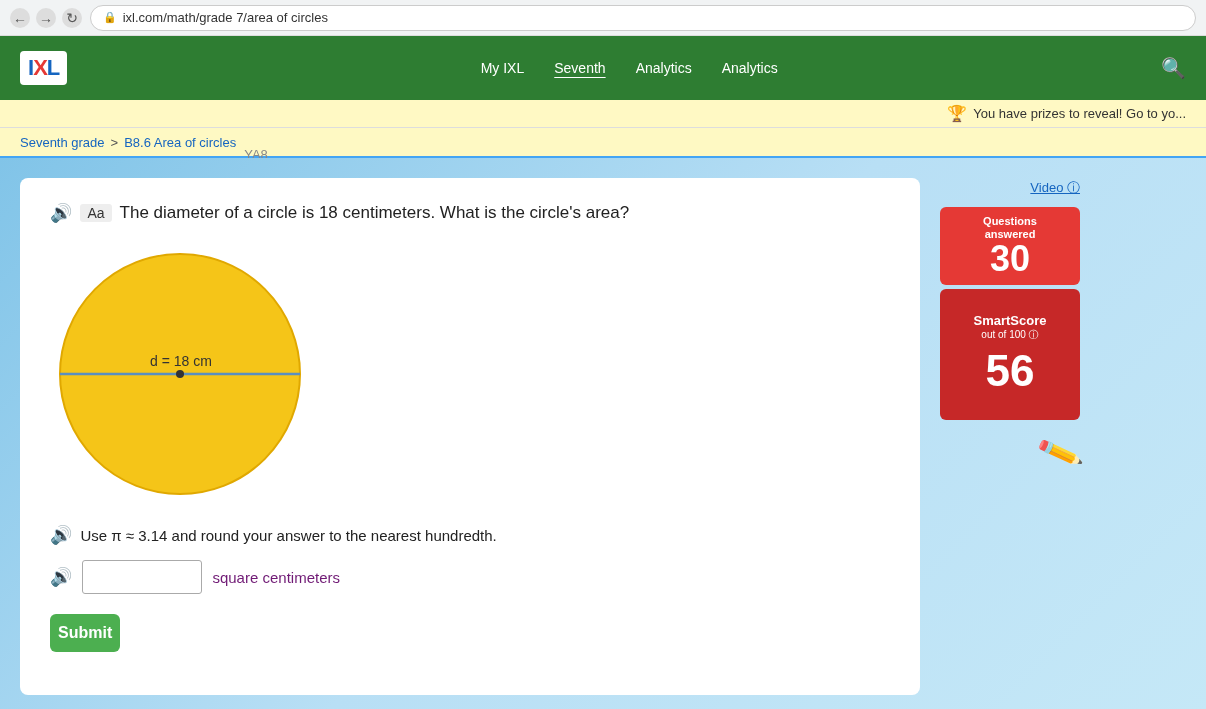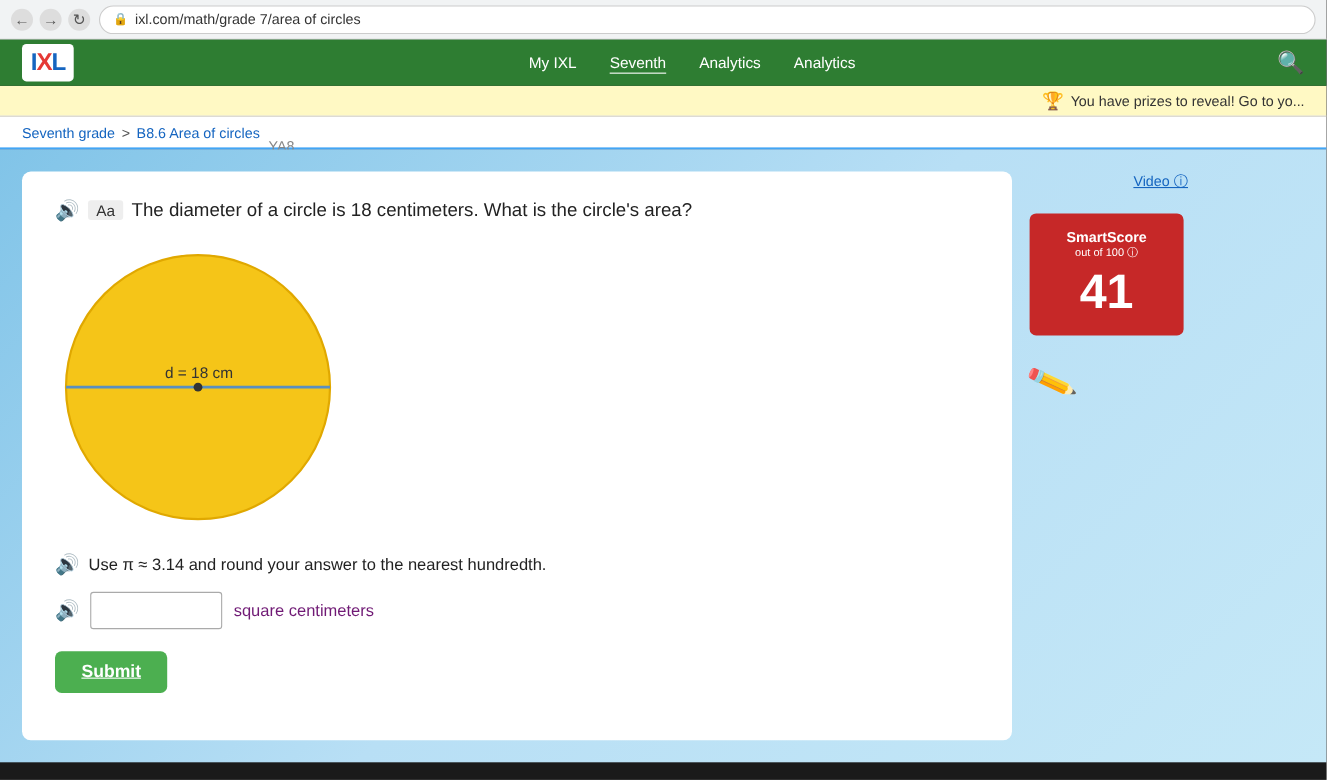"IXL" .ixl-header { height: 42px -> 64px }
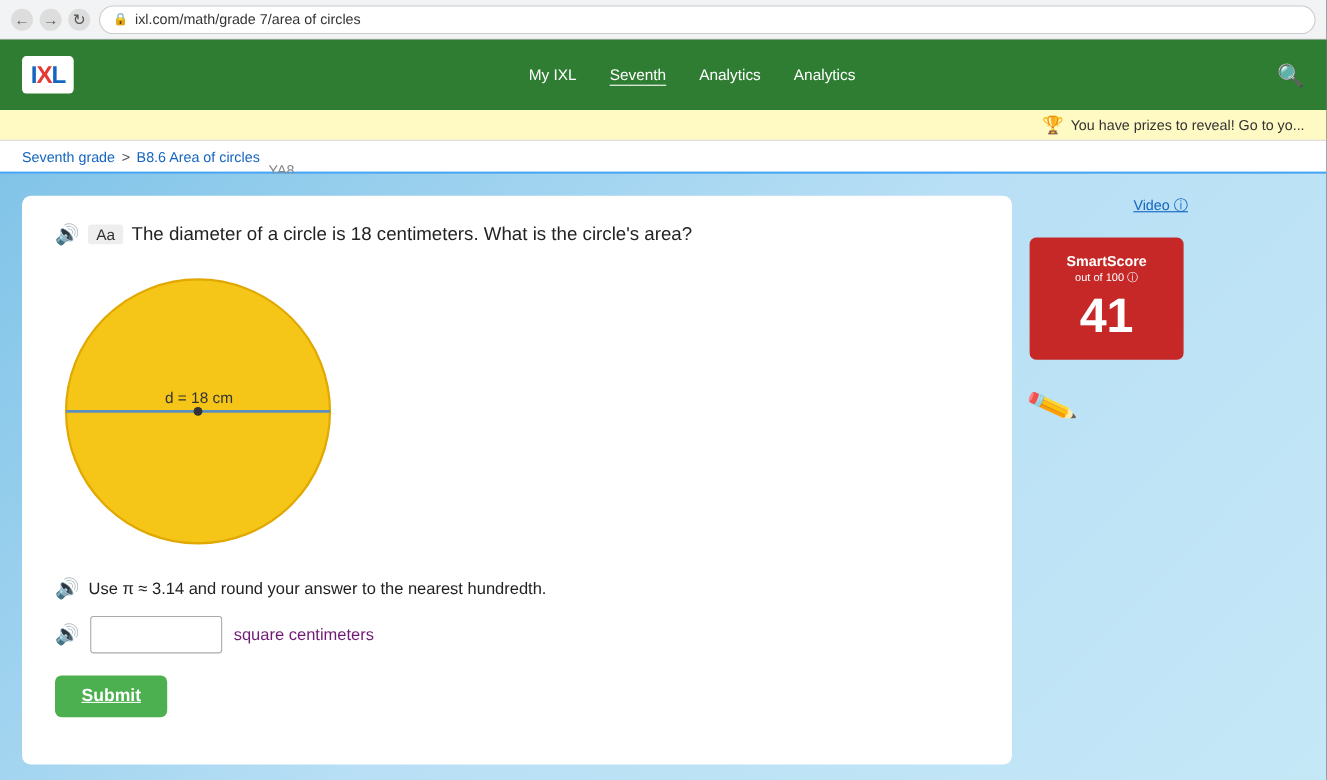"Seventh grade" .breadcrumb-bar { background: #ffffff -> #fef9c3 }
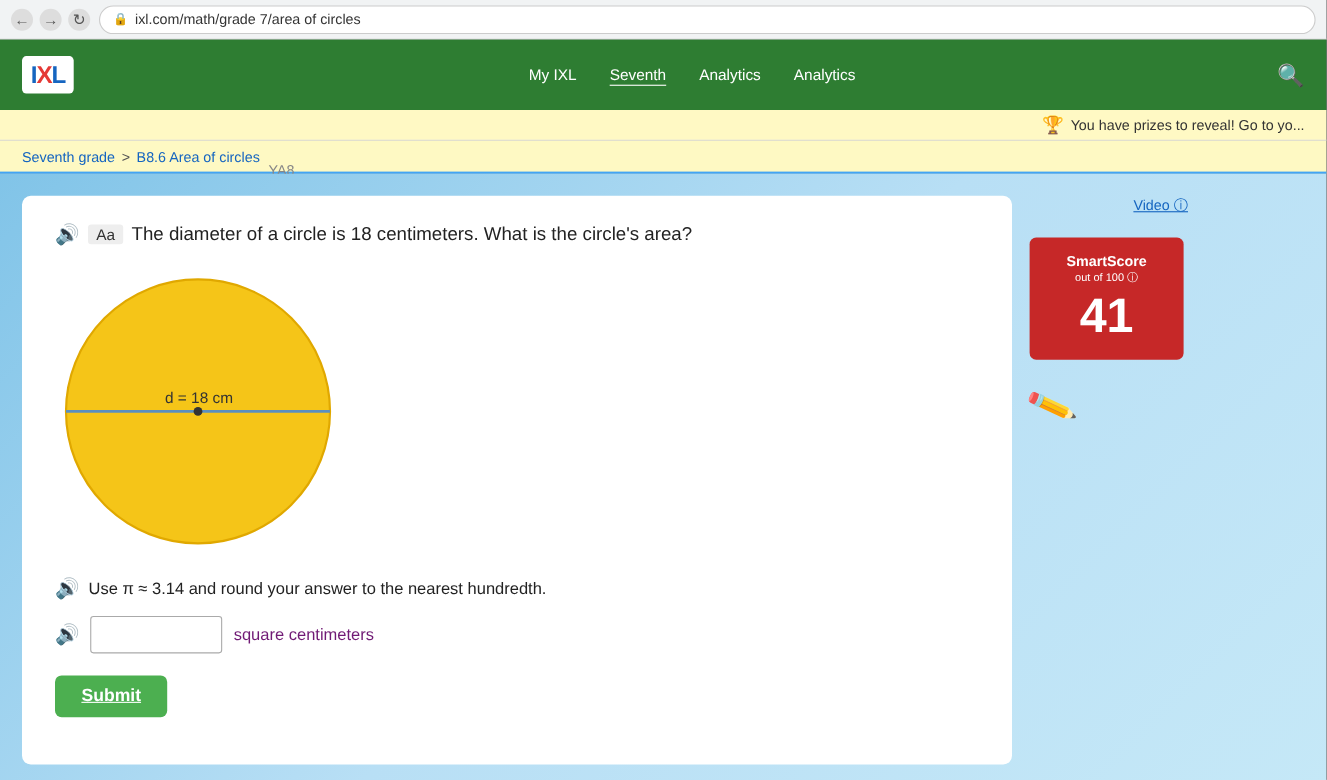"Video ⓘ" .right-sidebar { align-items: flex-start -> flex-end; gap: 14px -> 4px }
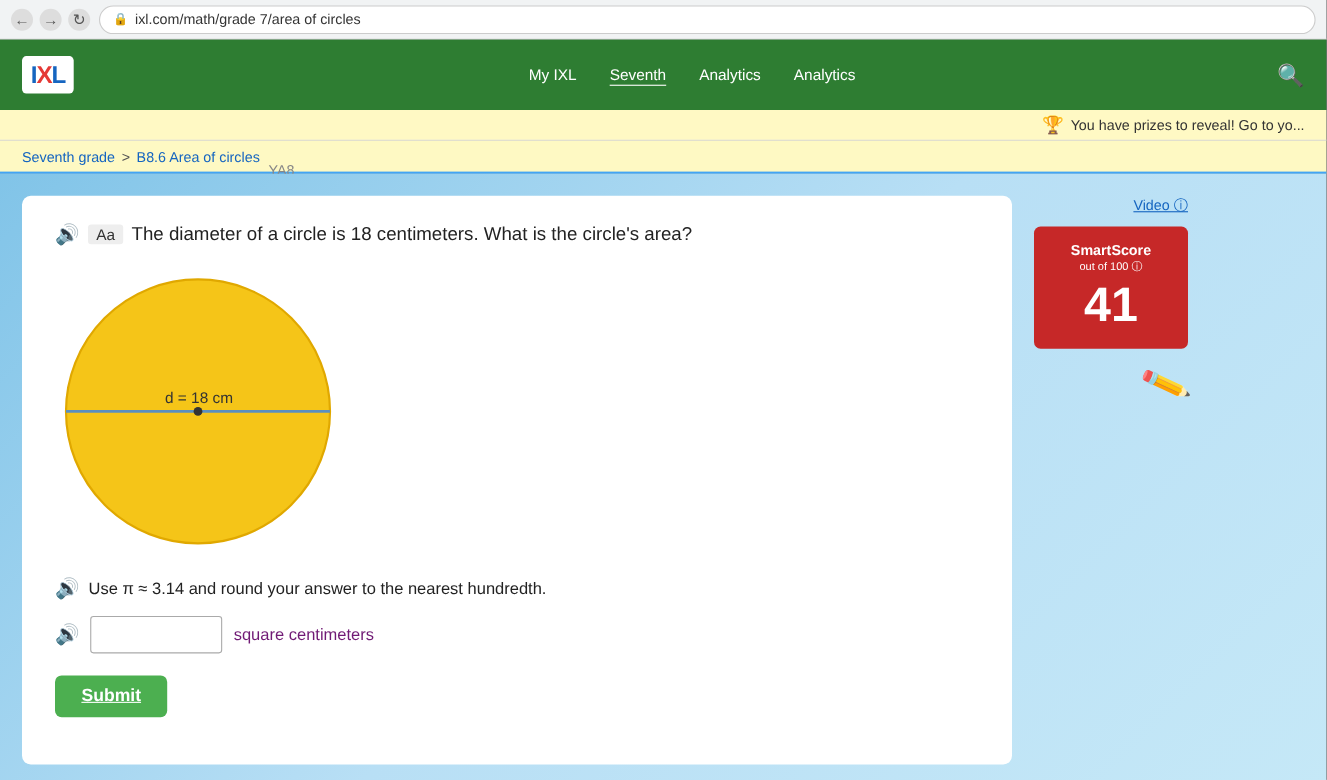"Questions" div.questions-answered-box { html: none -> <div> <div>Questions<br>answered</div> <div>30</div> </div> }
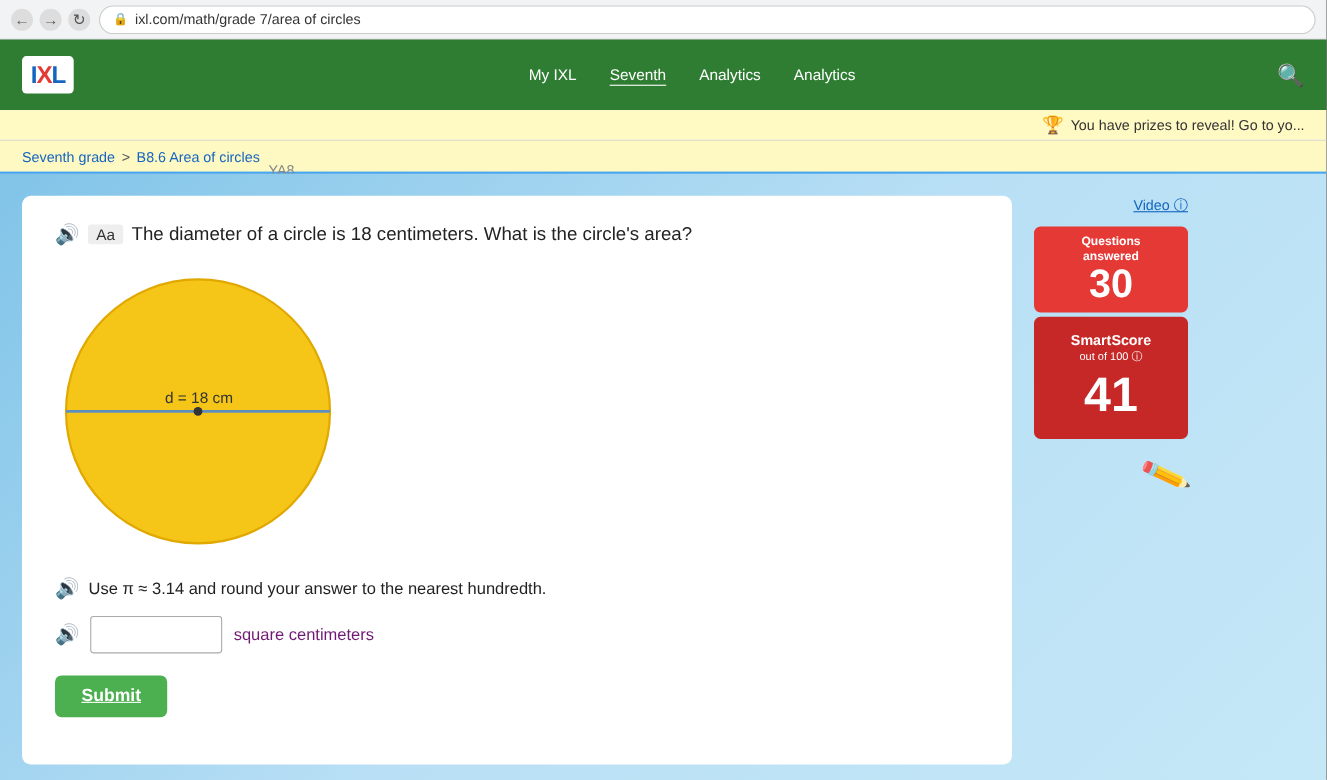"SmartScore" .smartscore-box { padding: 14px 14px -> 24px 14px }
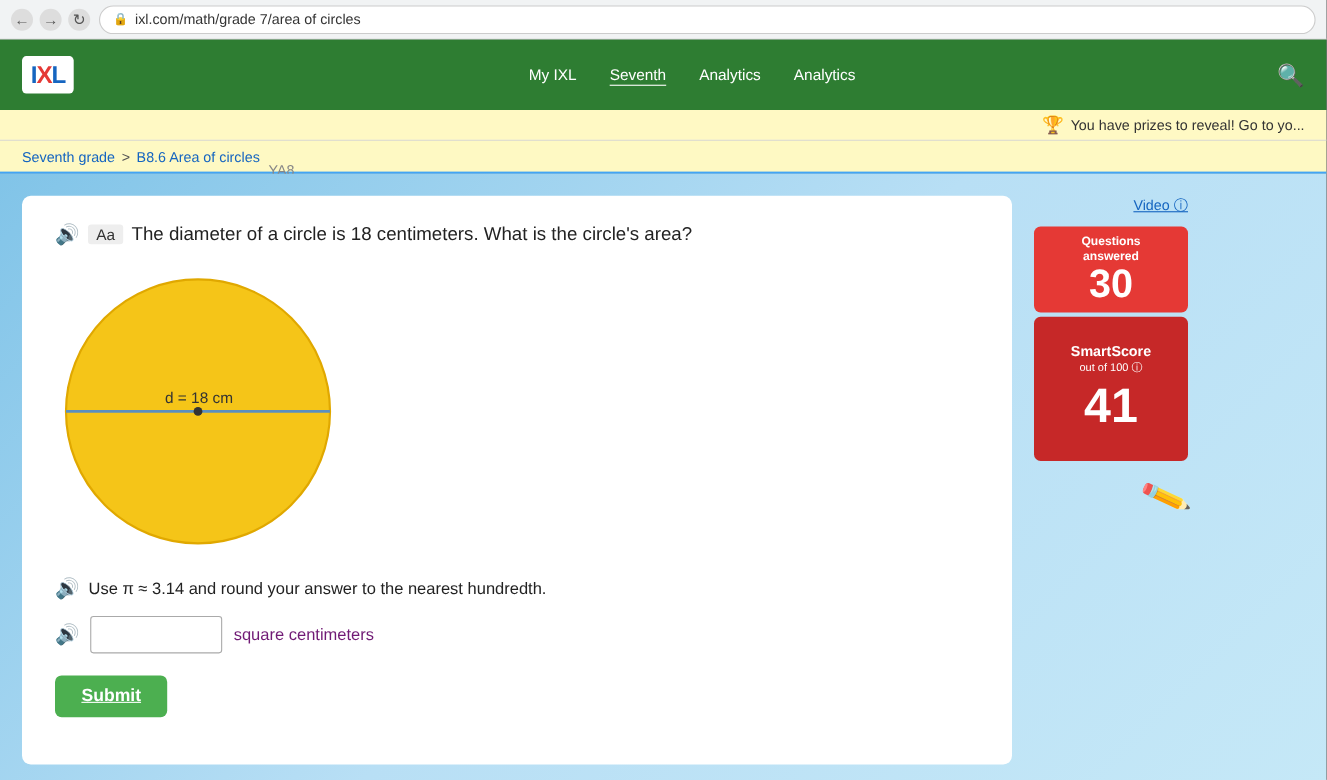"41" div.ss-number { text: 41 -> 56 }
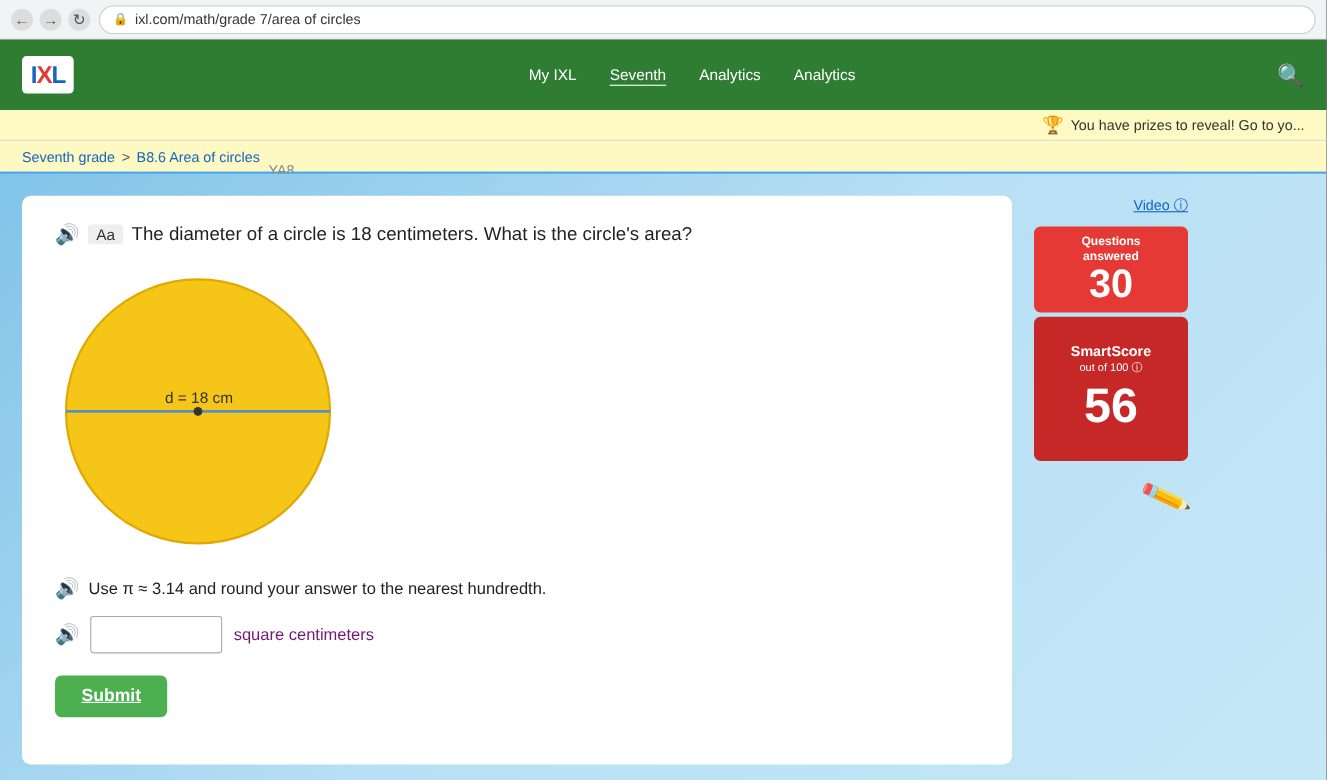"Submit" .submit-btn { padding: 10px 24px -> 10px 8px; text-decoration: underline -> none }
